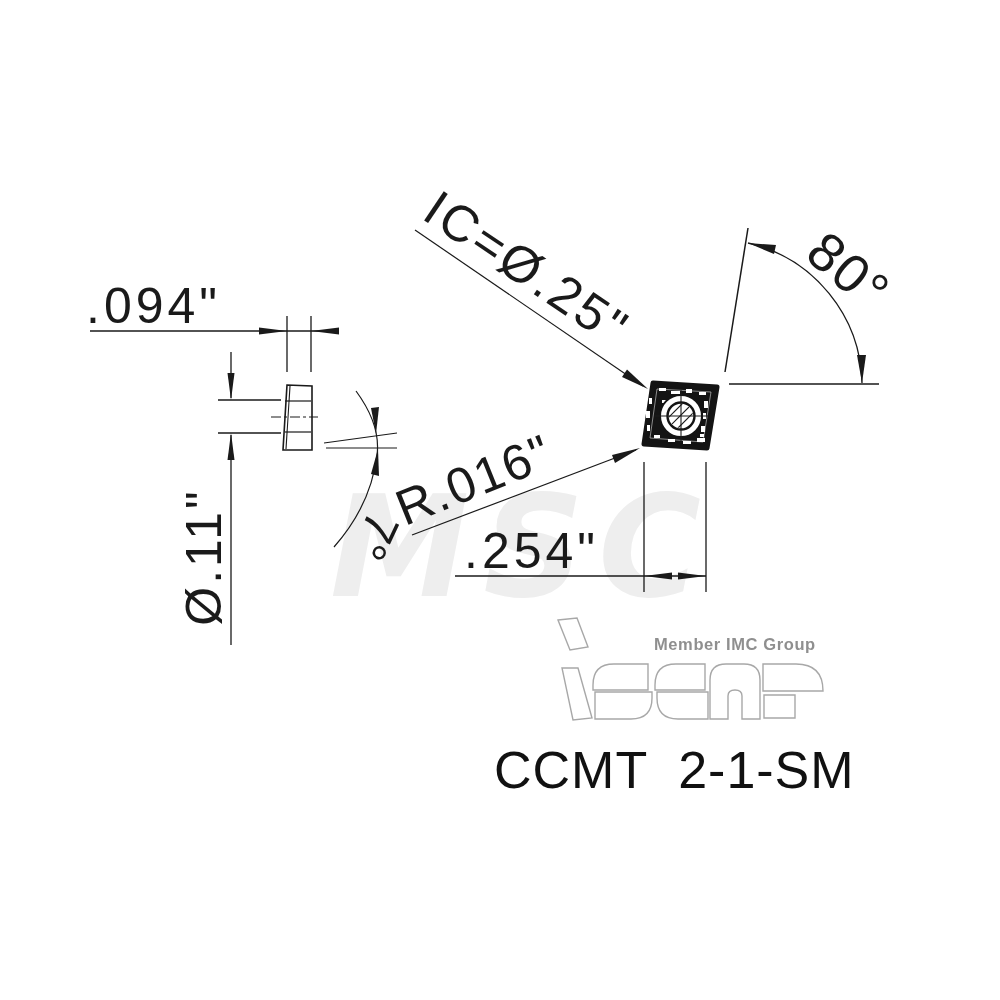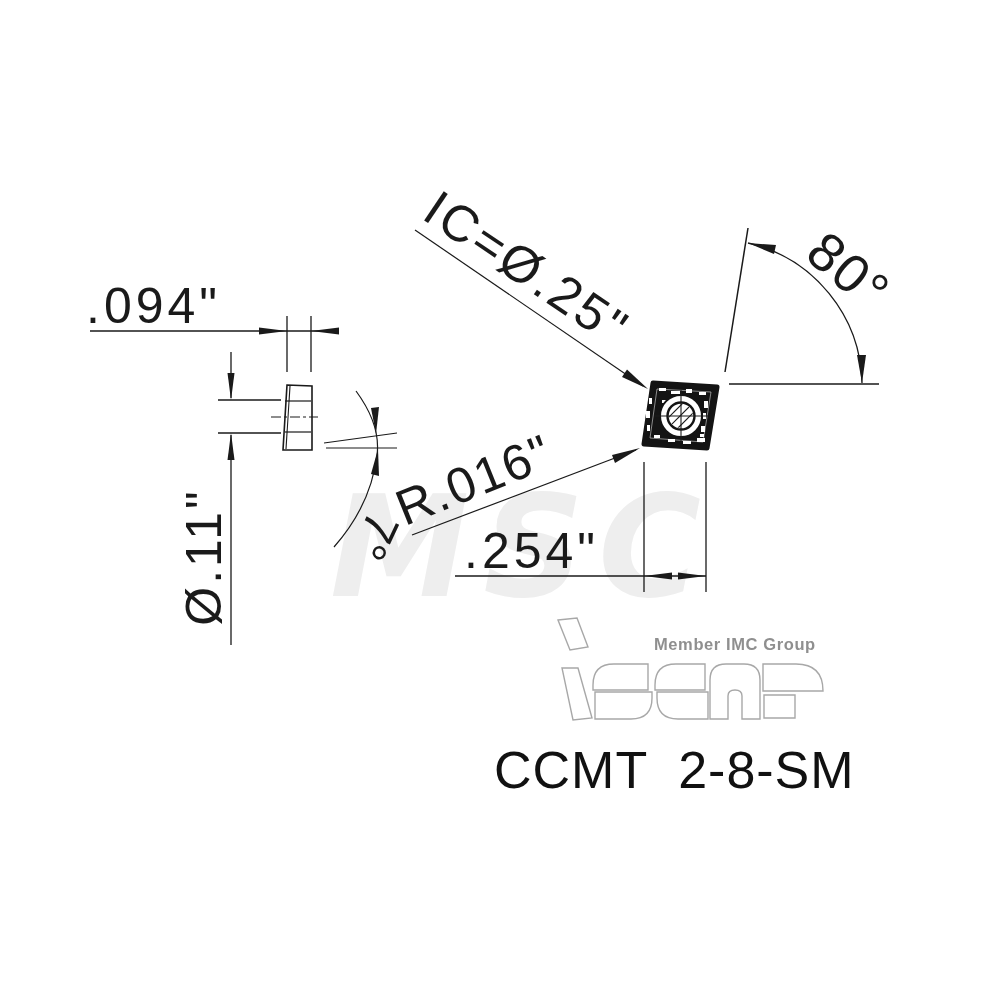"CCMT 2-8-SM" div.part { text: 2-8-SM -> 2-1-SM }
